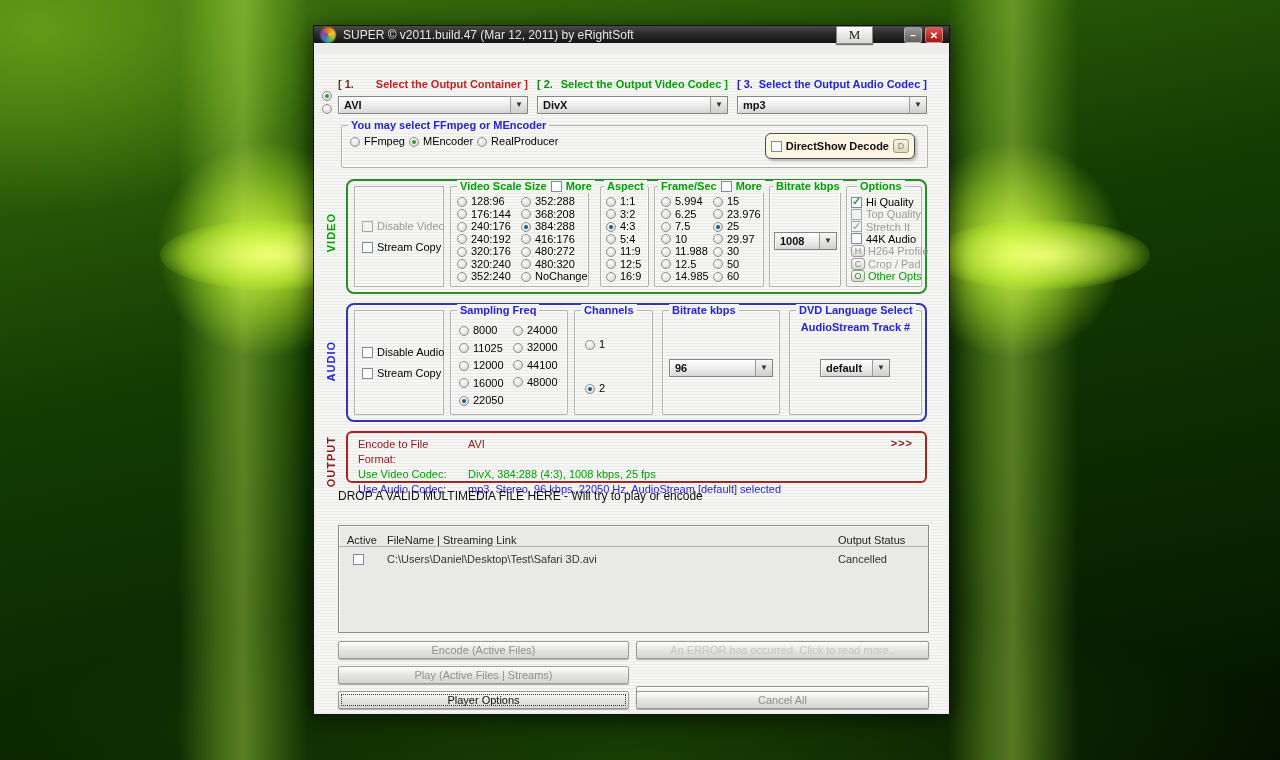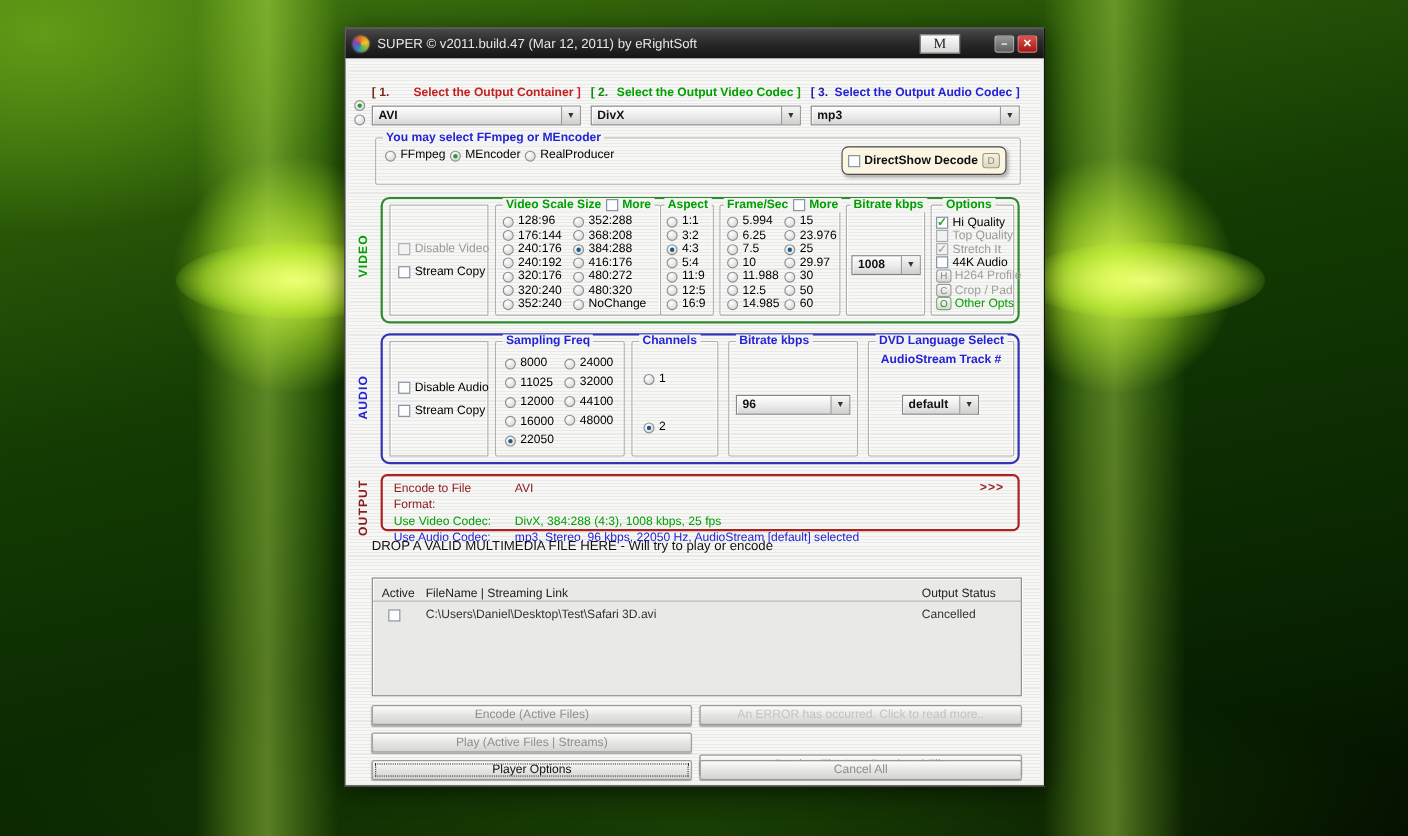"SUPER © v2011.build.47 (Mar 12," .titlebar { height: 27px -> 17px }
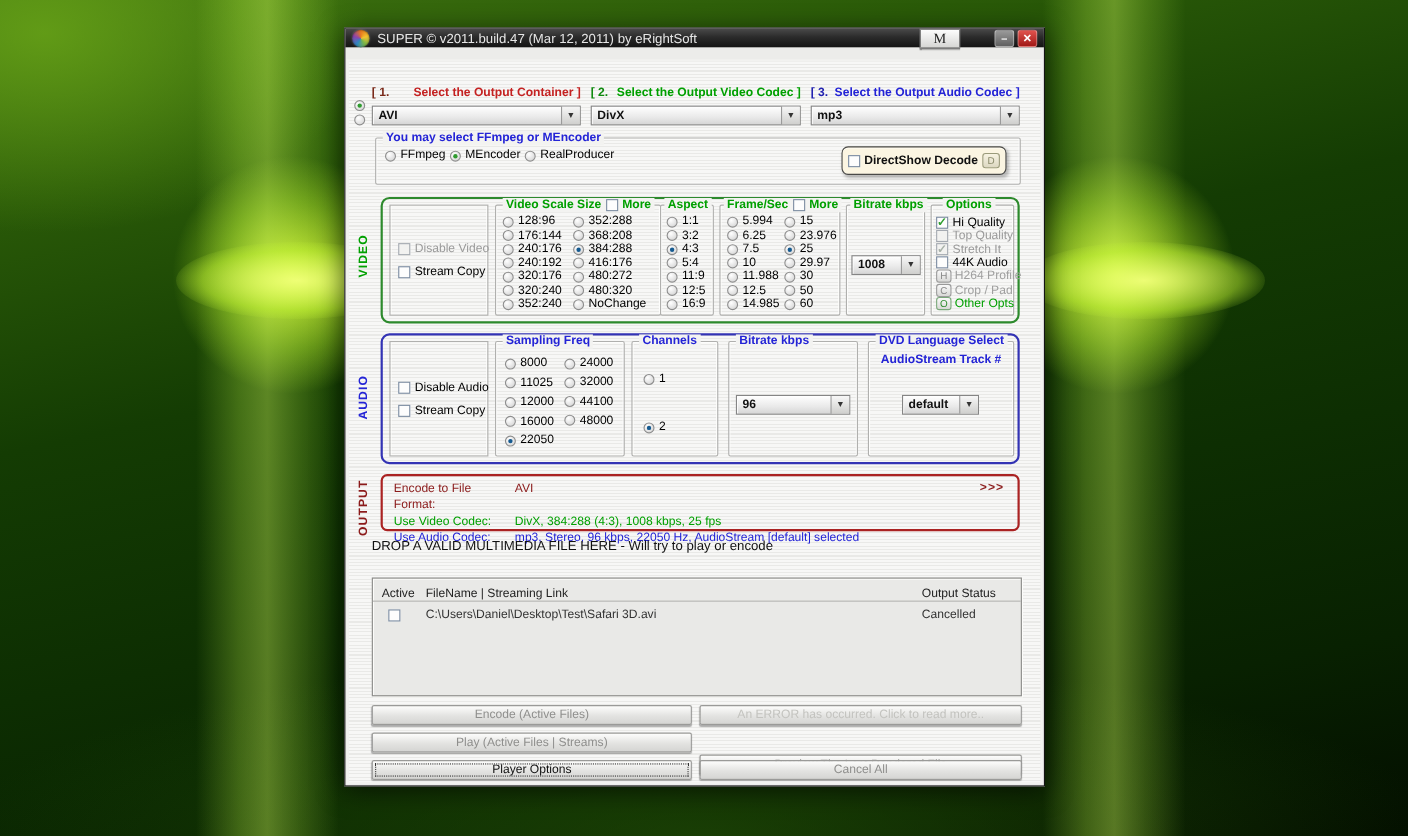"Video Scale Size" div.grp { width: 151px -> 139px }
